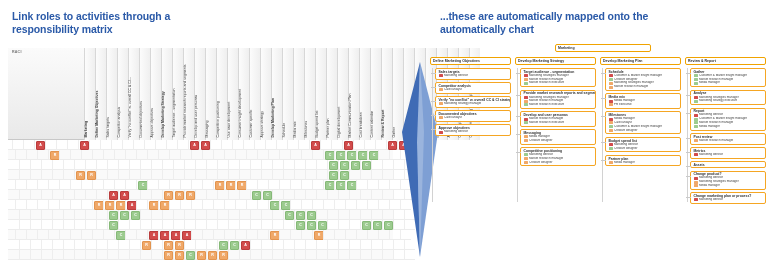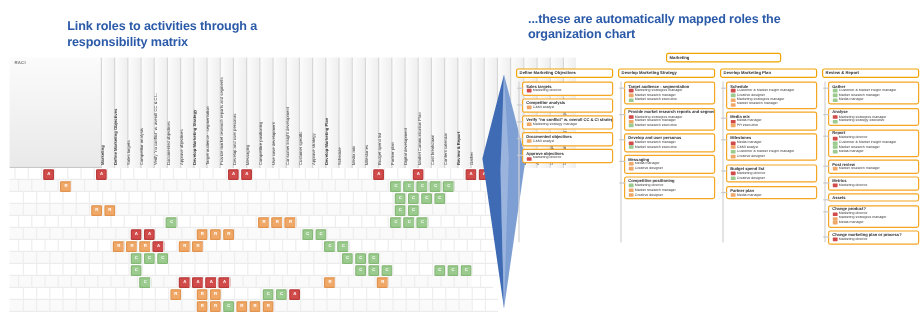"Link roles to activities through" #left-heading { margin-left: 44px -> none; top: 16px -> 10px }
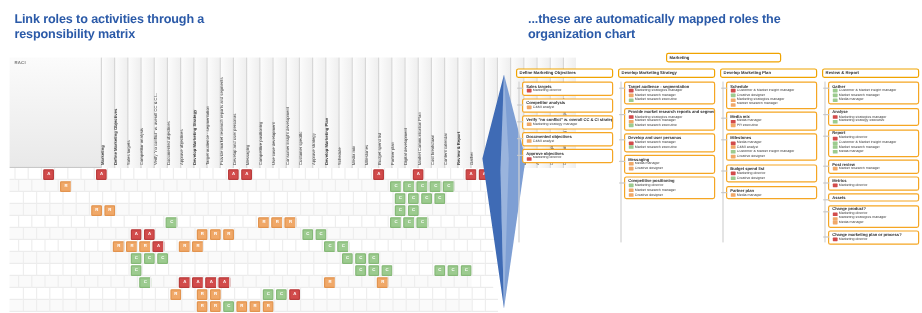"...these are automatically mapped roles" div.heading { text: roles the organization -> onto the automatically }
